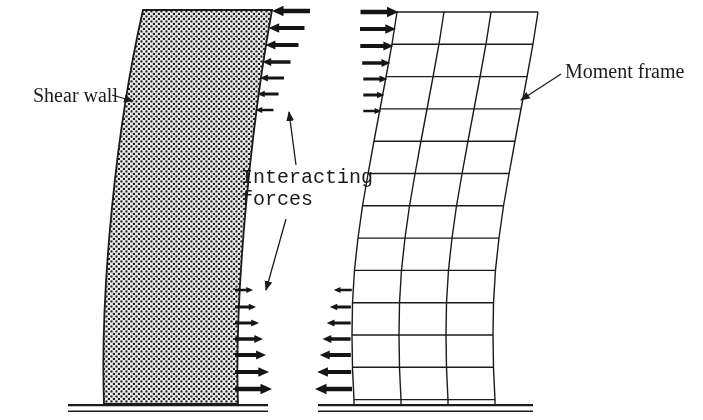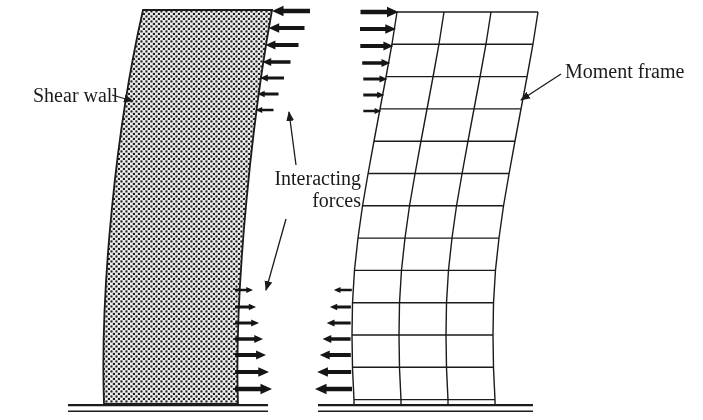"Interacting forces" #lbl-int { font-family: none -> Liberation Mono, monospace; text-align: right -> left }
